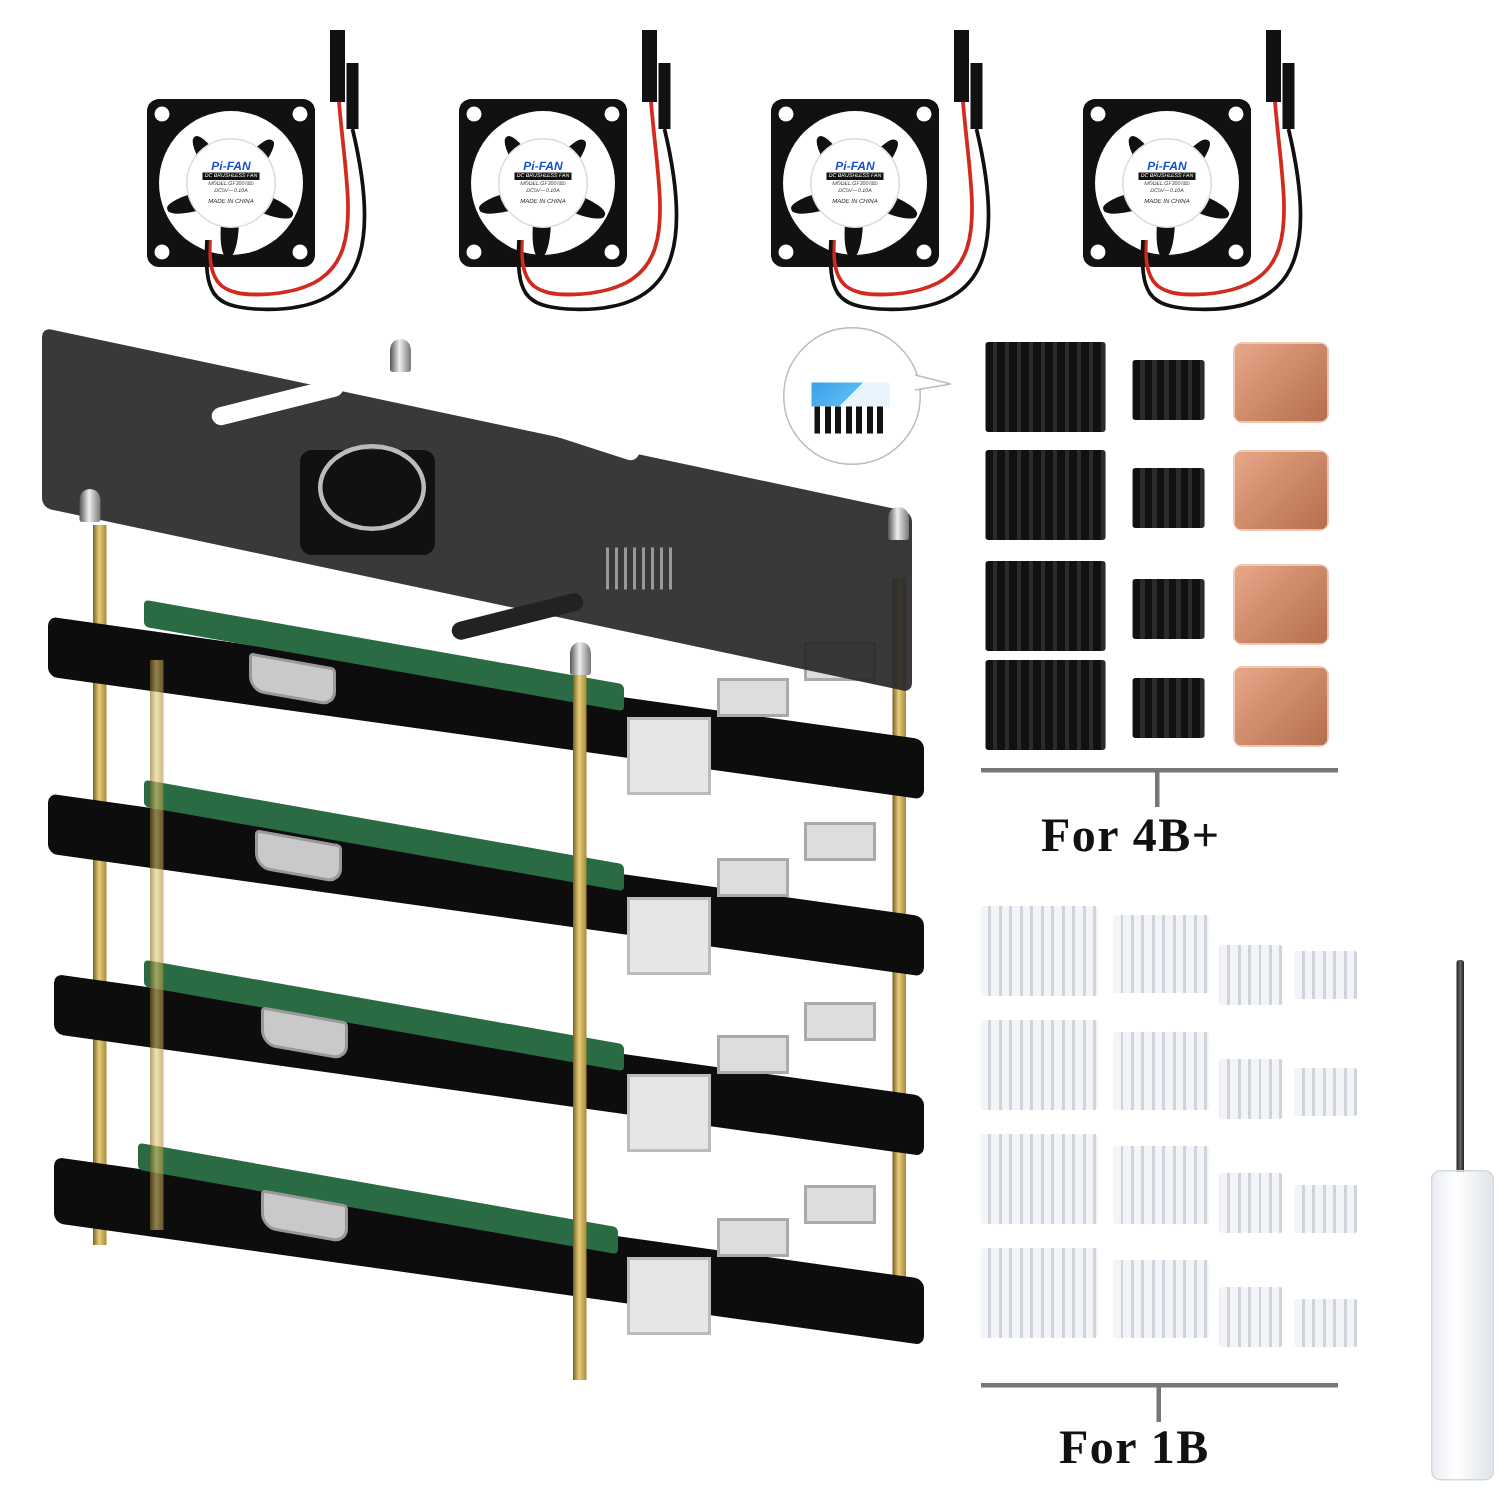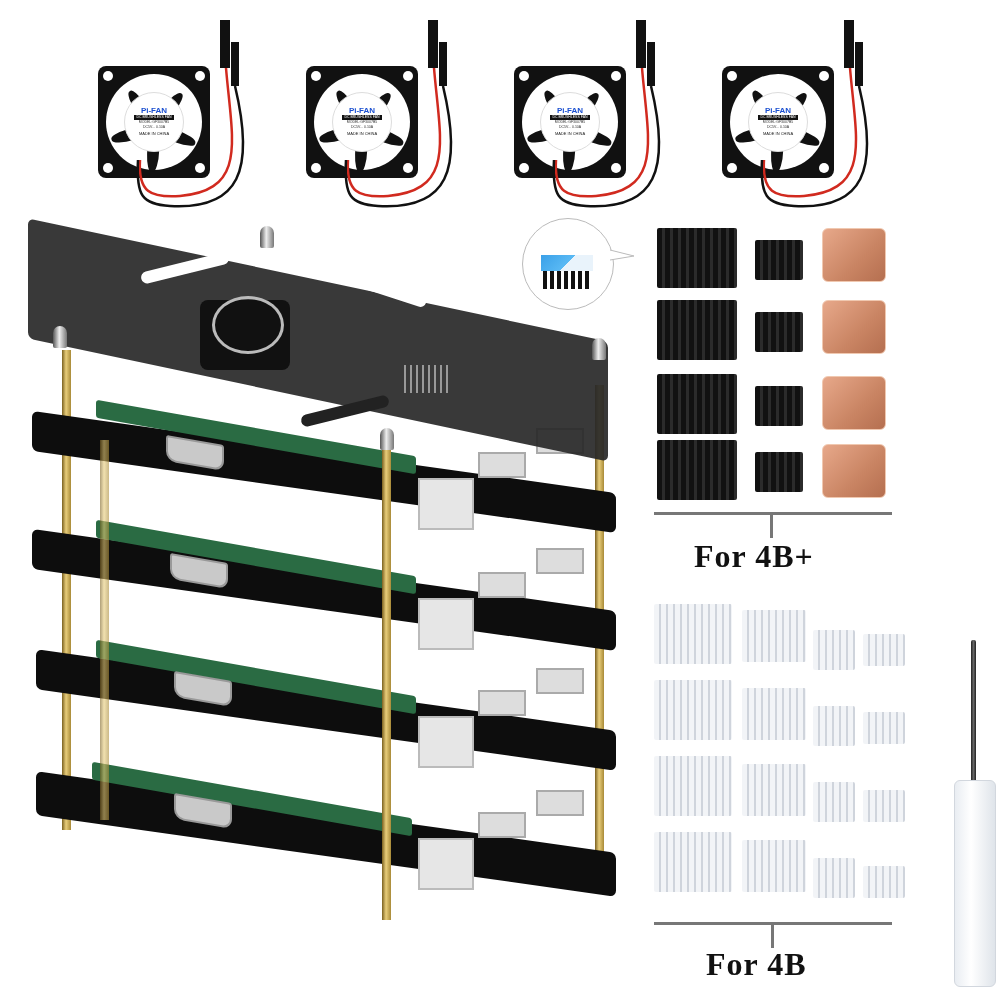"Pi-FAN" .fan { font-style: none -> italic }
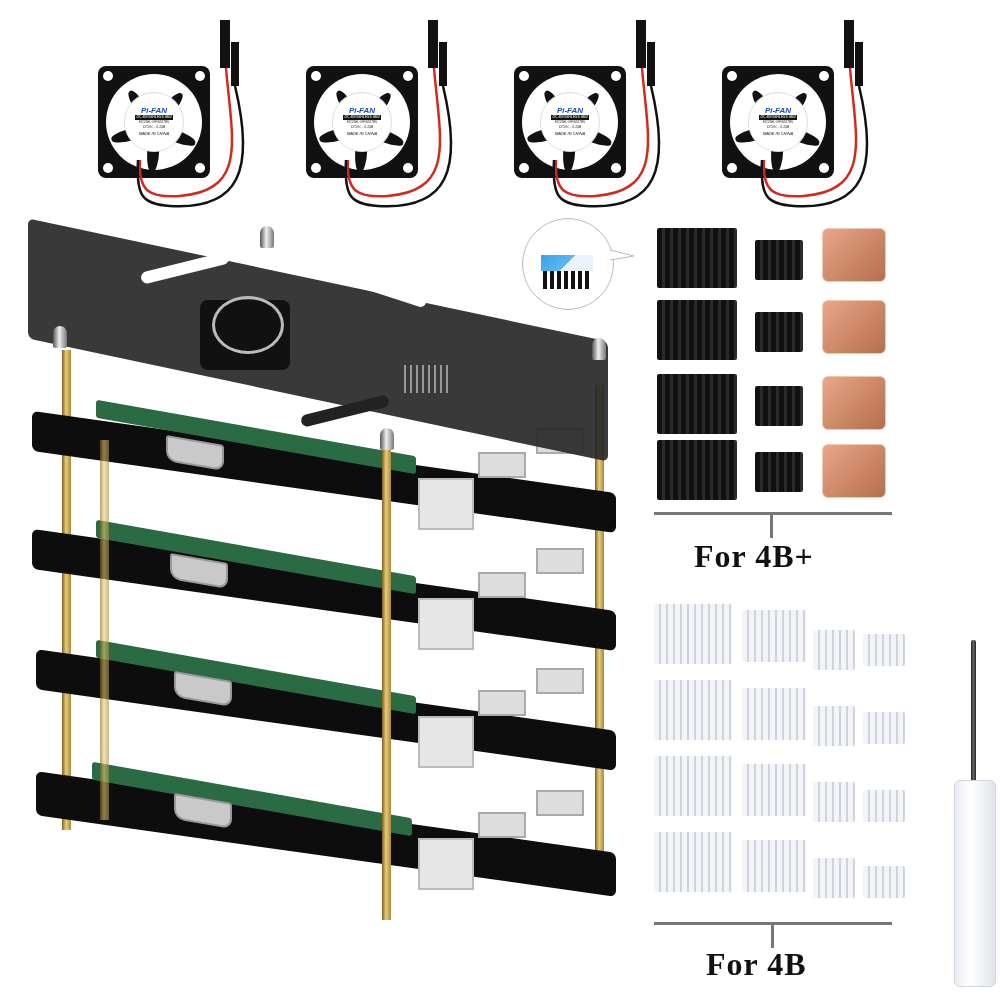"For 4B" div.label { text: 4B -> 1B }
